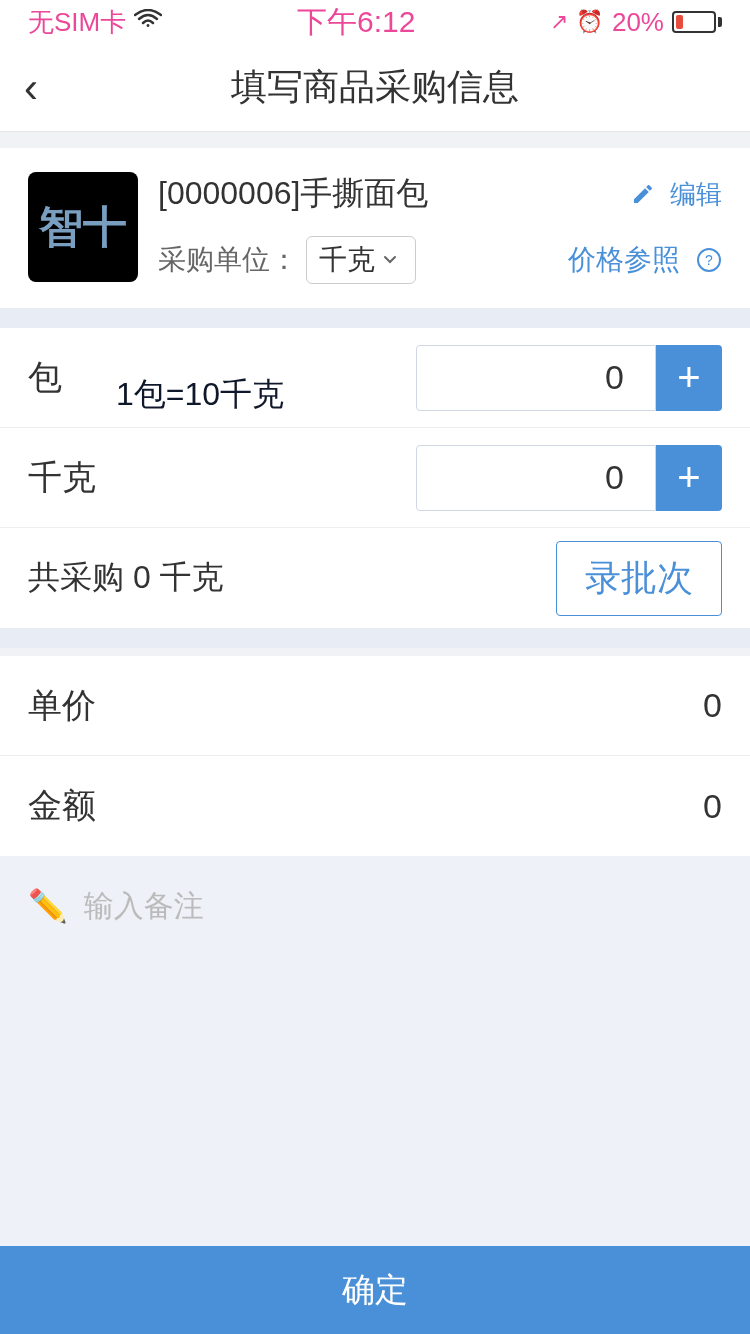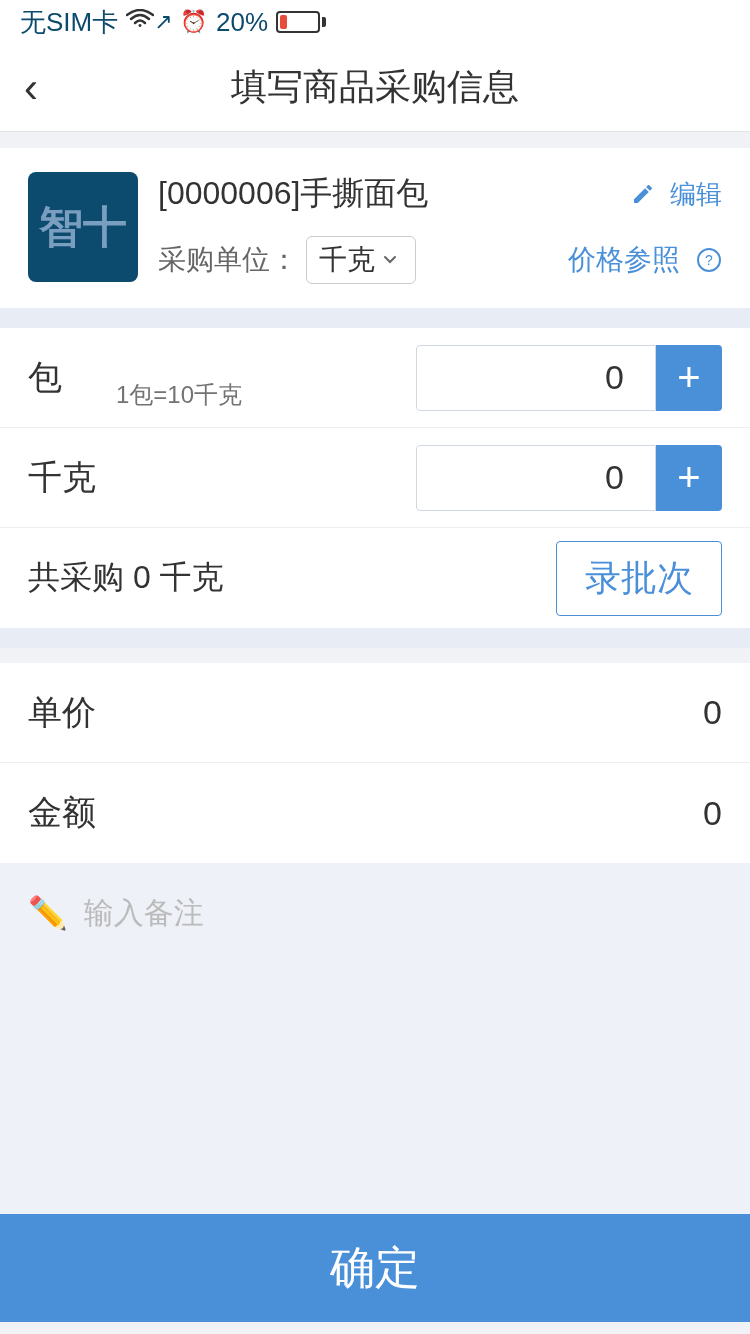"无SIM卡" .status-bar { color: #0c4a6e -> #ec4899; justify-content: none -> space-between; padding: 0 20px -> 0 28px }
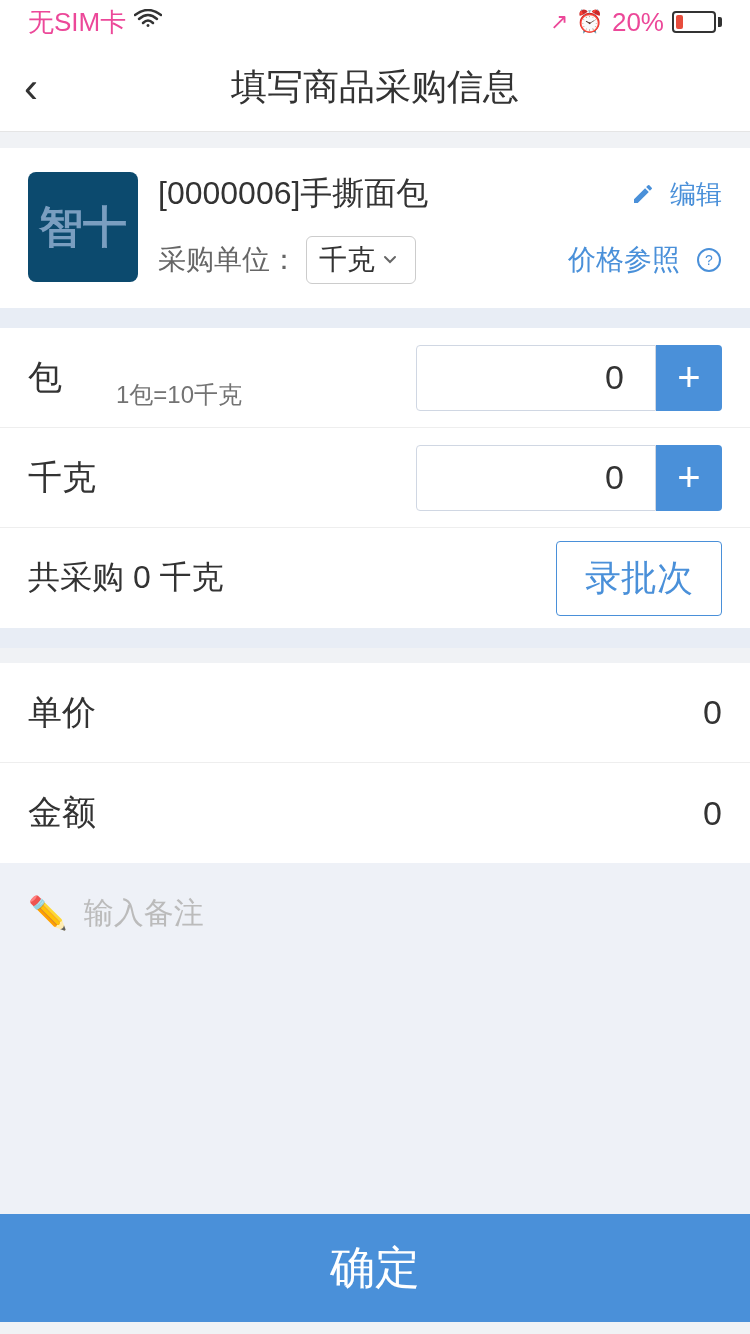"下午6:12" div.status-center { html: none -> <div>下午6:12</div> }
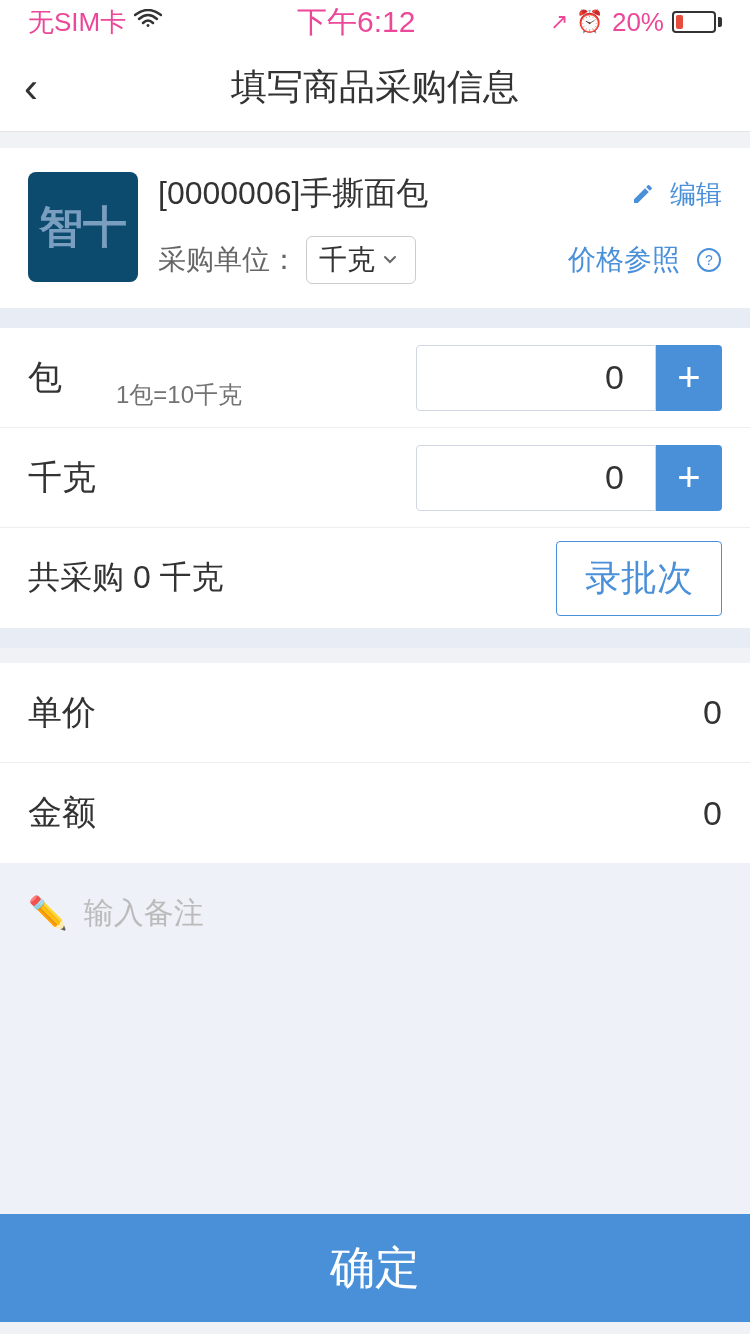"智十" .product-thumb { background: #0c4a6e -> #000000 }
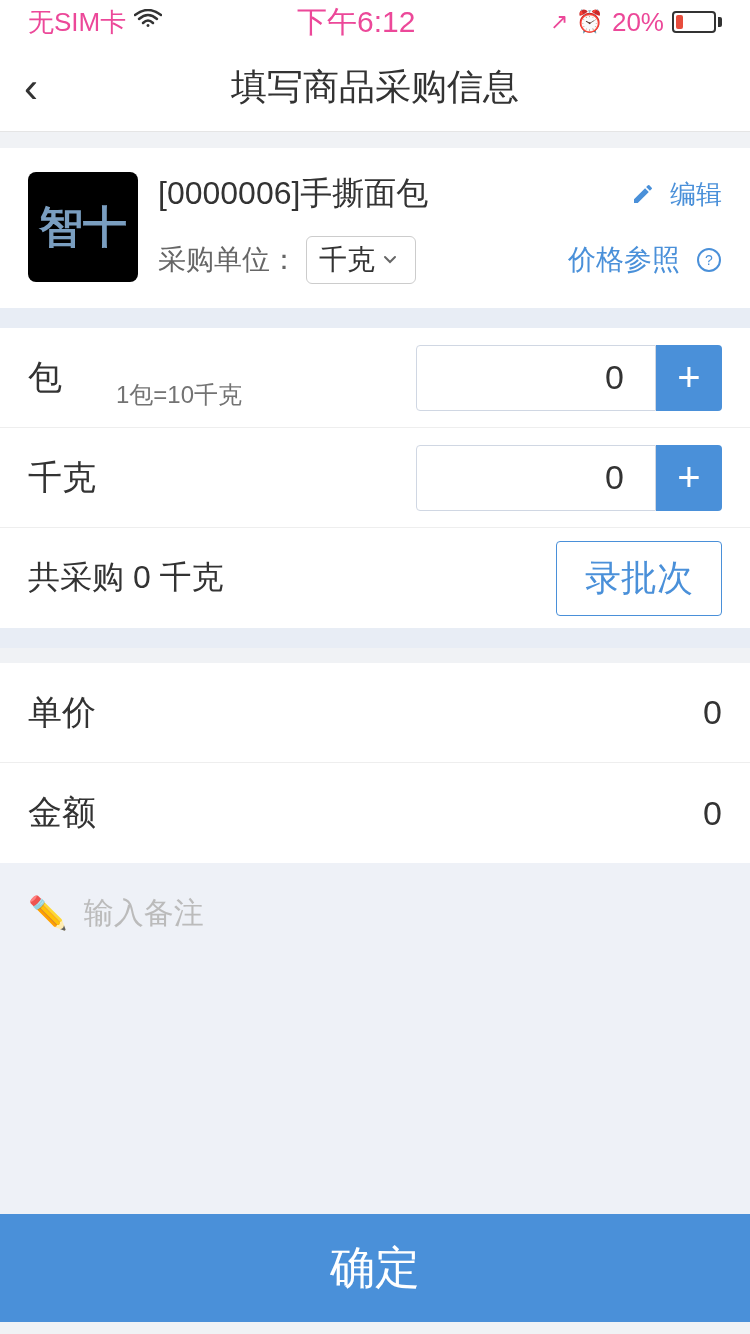"1包=10千克" .input-sublabel { color: #737373 -> #0f172a; font-size: 24px -> 32px }
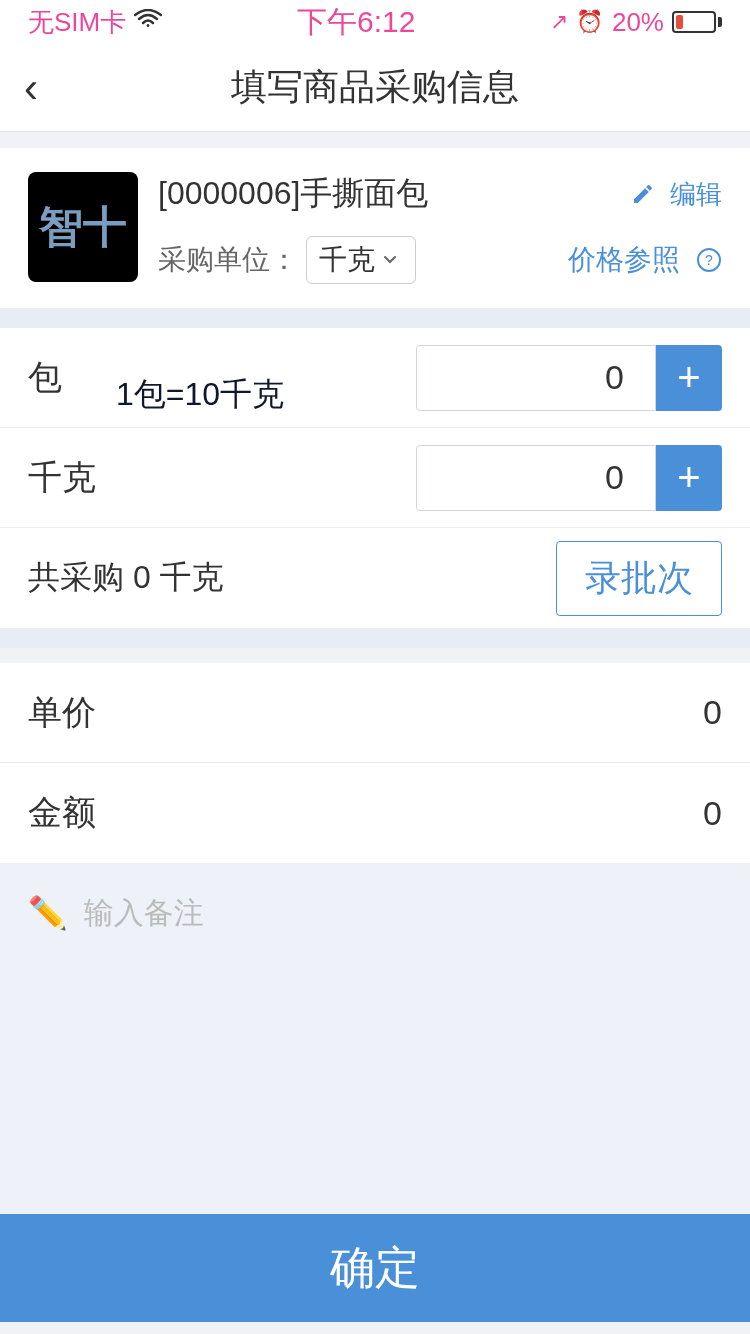"单价" .info-section { margin-top: 15px -> 8px }
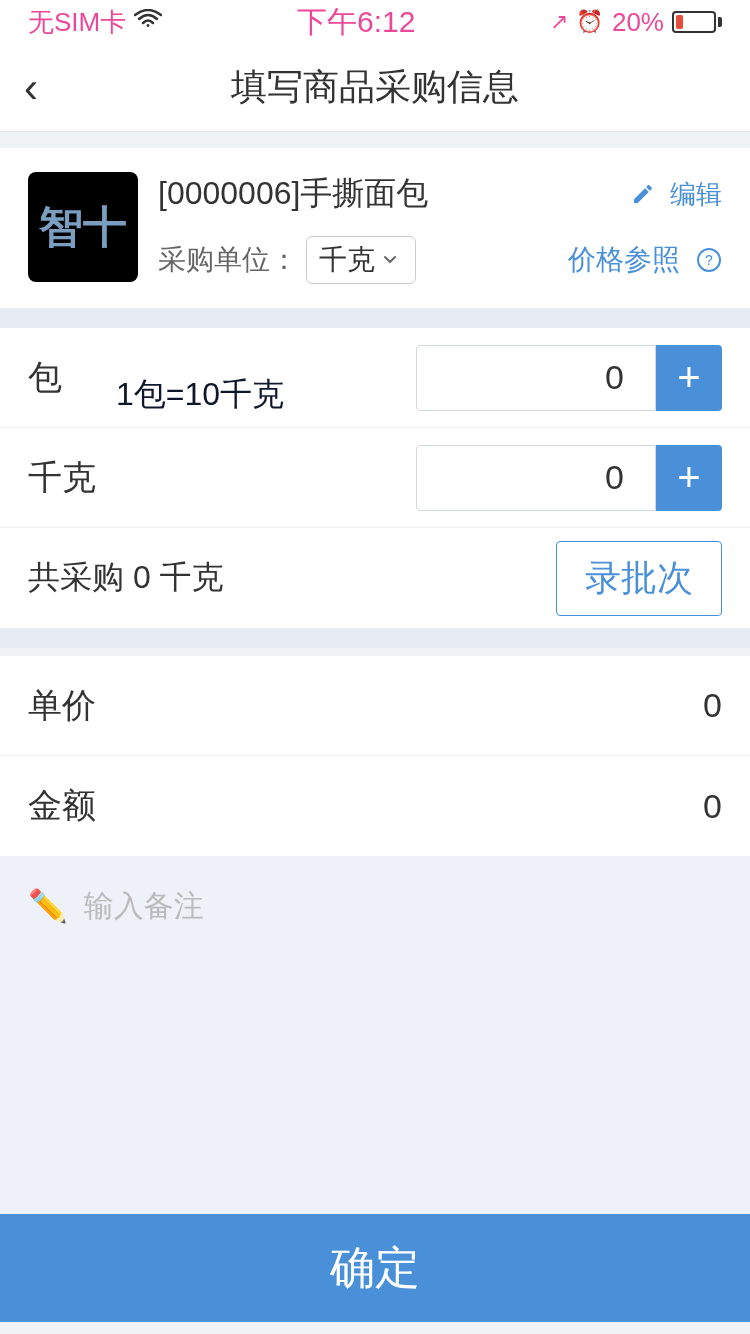"确定" .confirm-btn { bottom: 12px -> 0; font-size: 45px -> 33px; height: 108px -> 88px }
